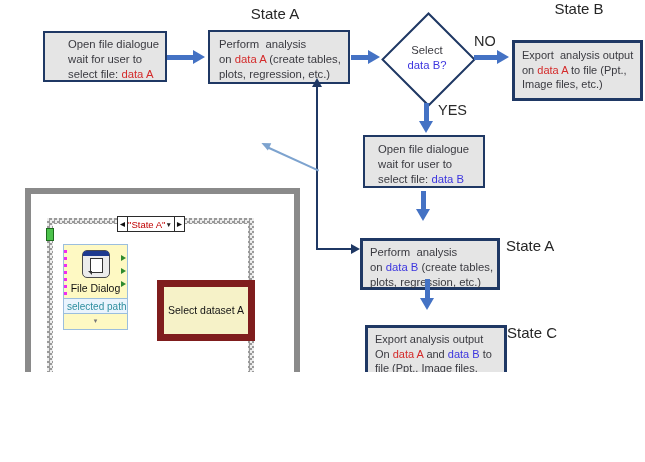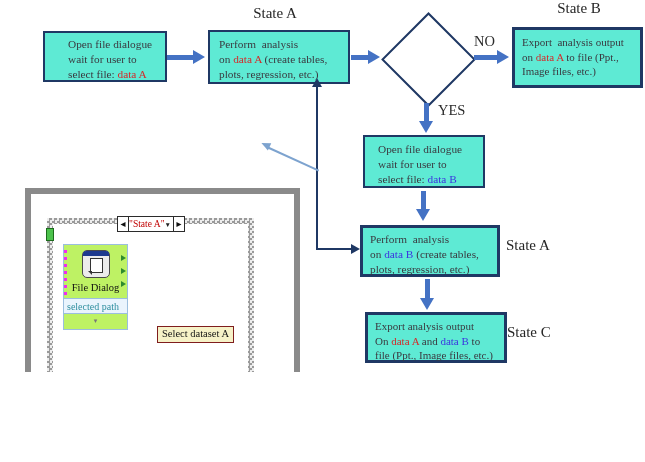"State A" #canvas { font-family: Liberation Serif, serif -> Liberation Sans, sans-serif }
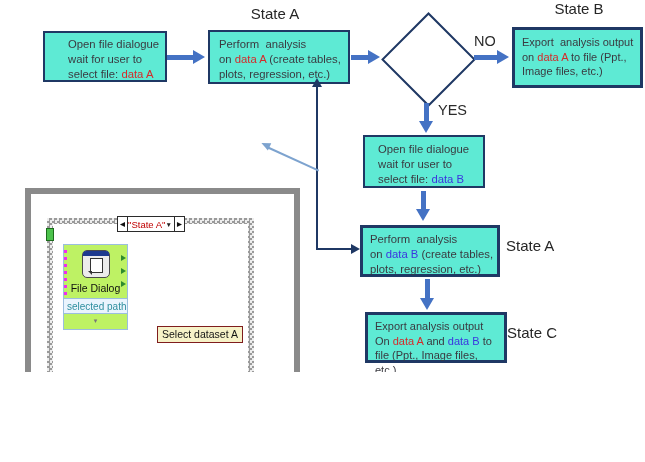"Open file dialogue" .fbox { background: #5eead4 -> #e5e5e5 }
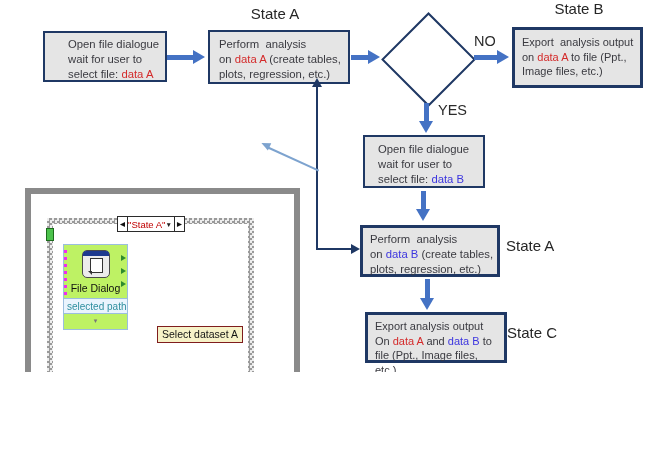"Select" div.abs { html: none -> <div><span>Select </span><span>data B?</span></div> }
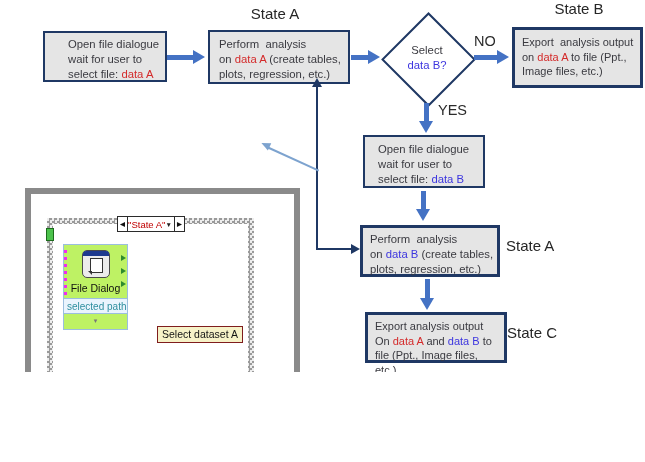"Export analysis output" .thick { margin-top: none -> 13px }
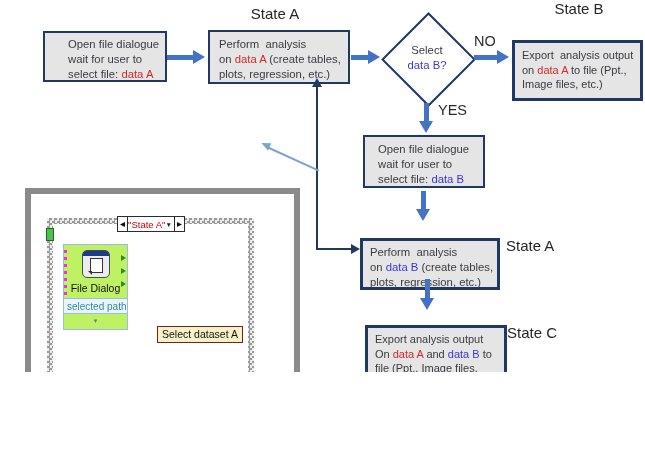"File Dialog" .fdvi { background: #bef264 -> #fef9c3 }
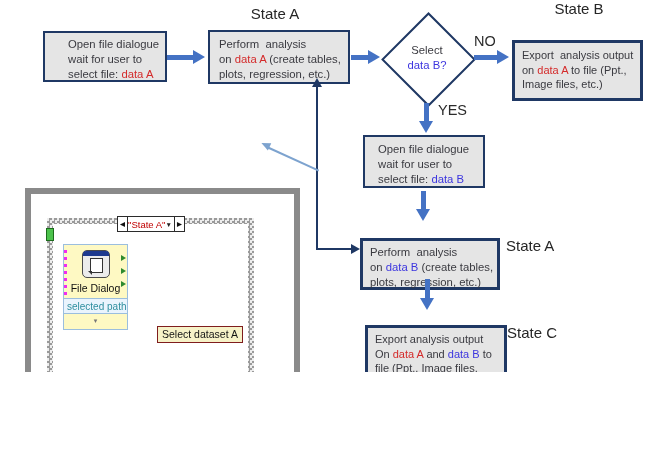"Select dataset A" .ylab { border: 1px solid #7f1d1d -> 7px solid #7f1d1d; margin-top: 46px -> none; padding: 1px 4px -> 17px 4px }
